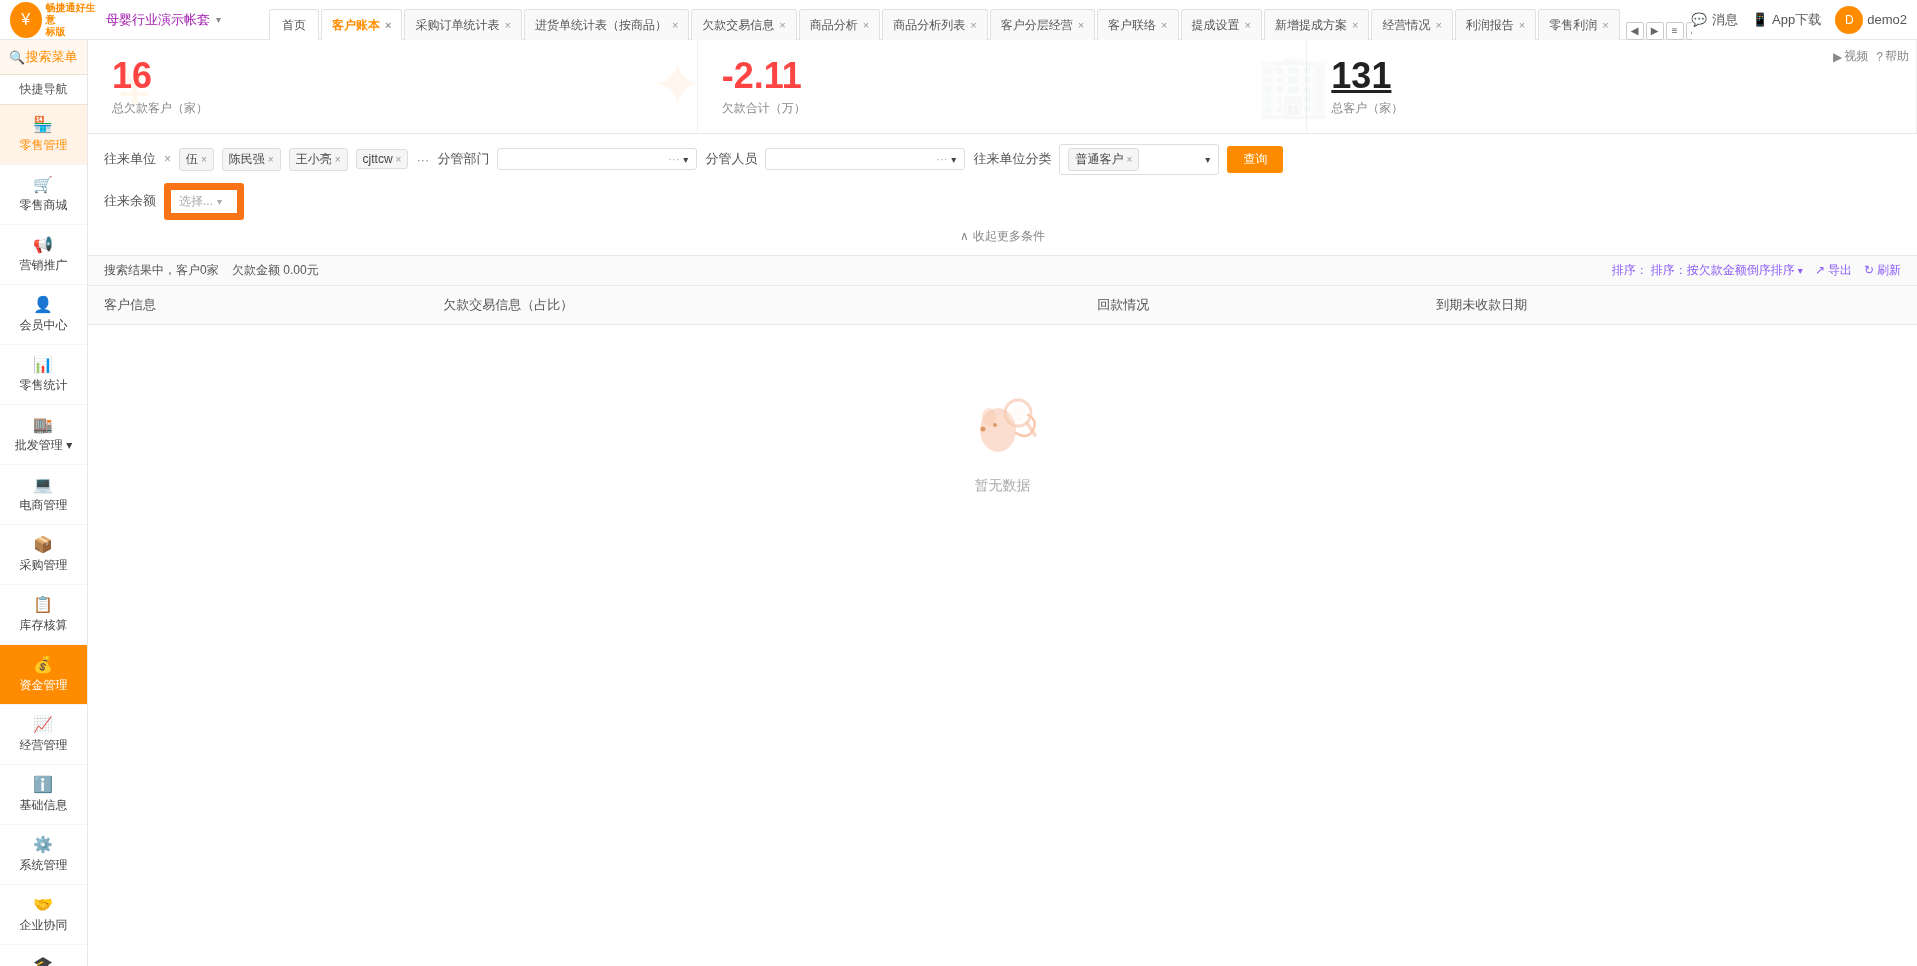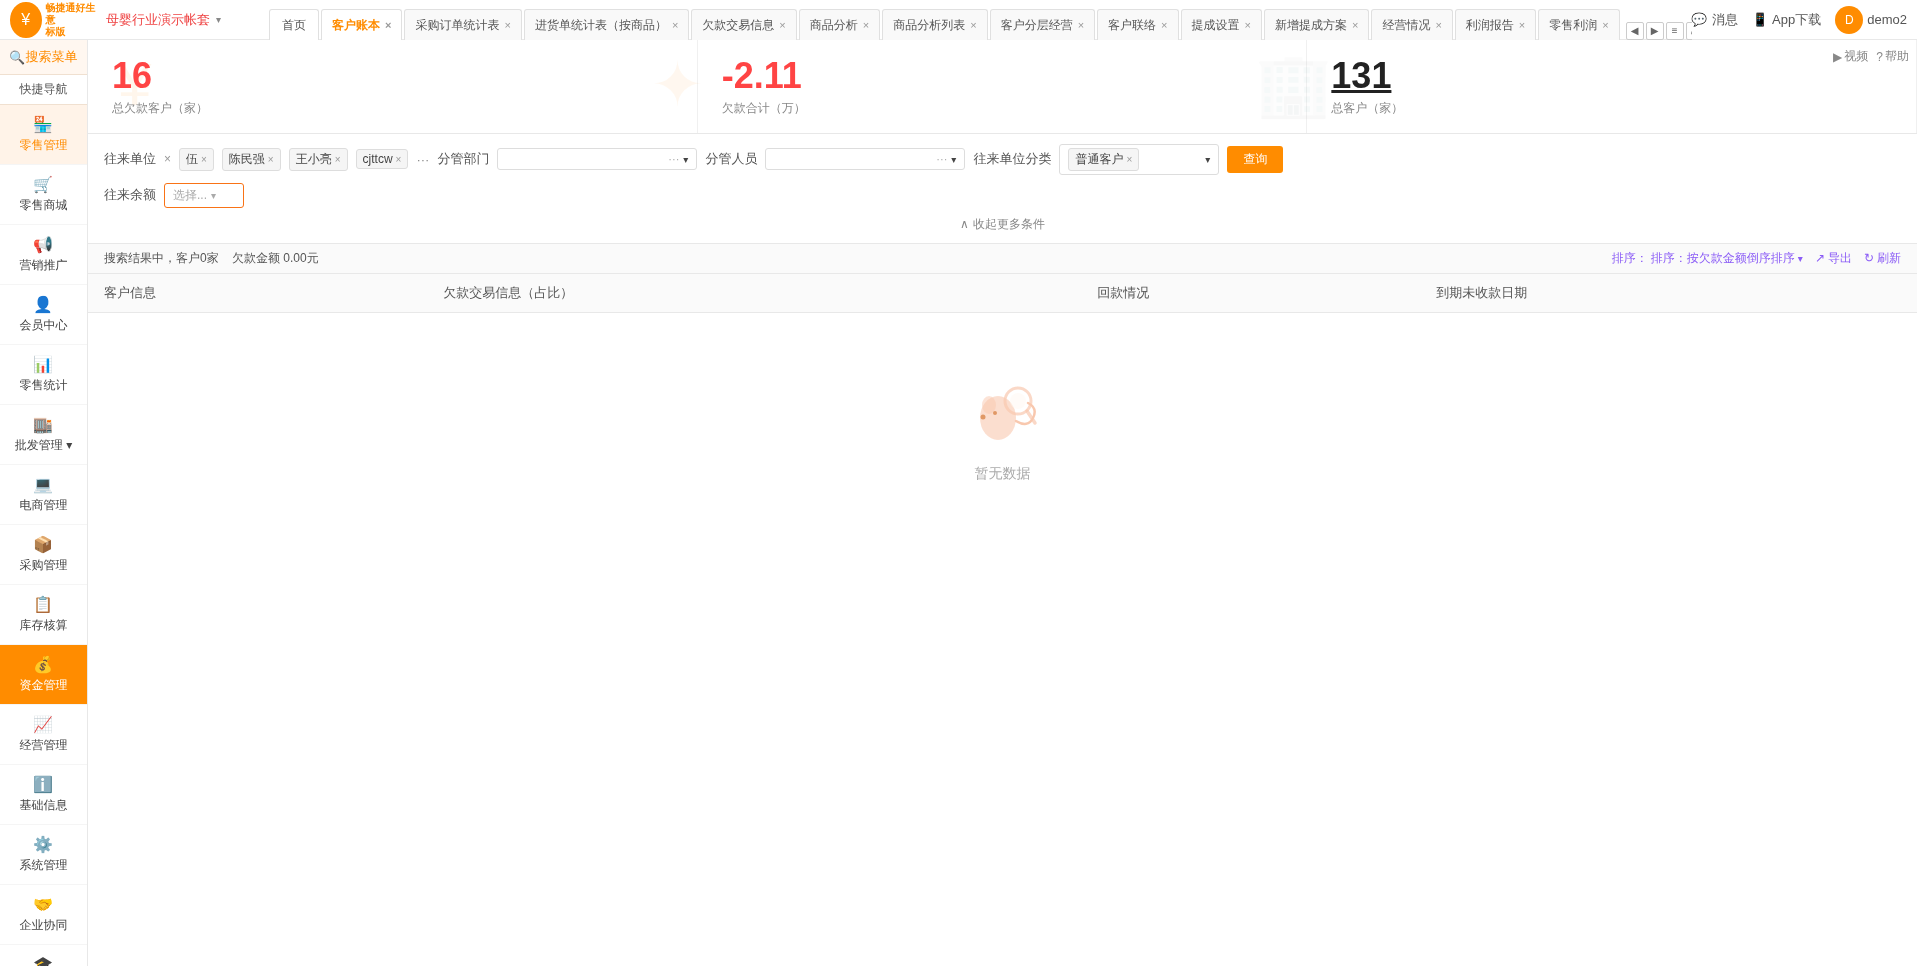"母婴行业演示帐套" span { color: #ef4444 -> #a21caf }
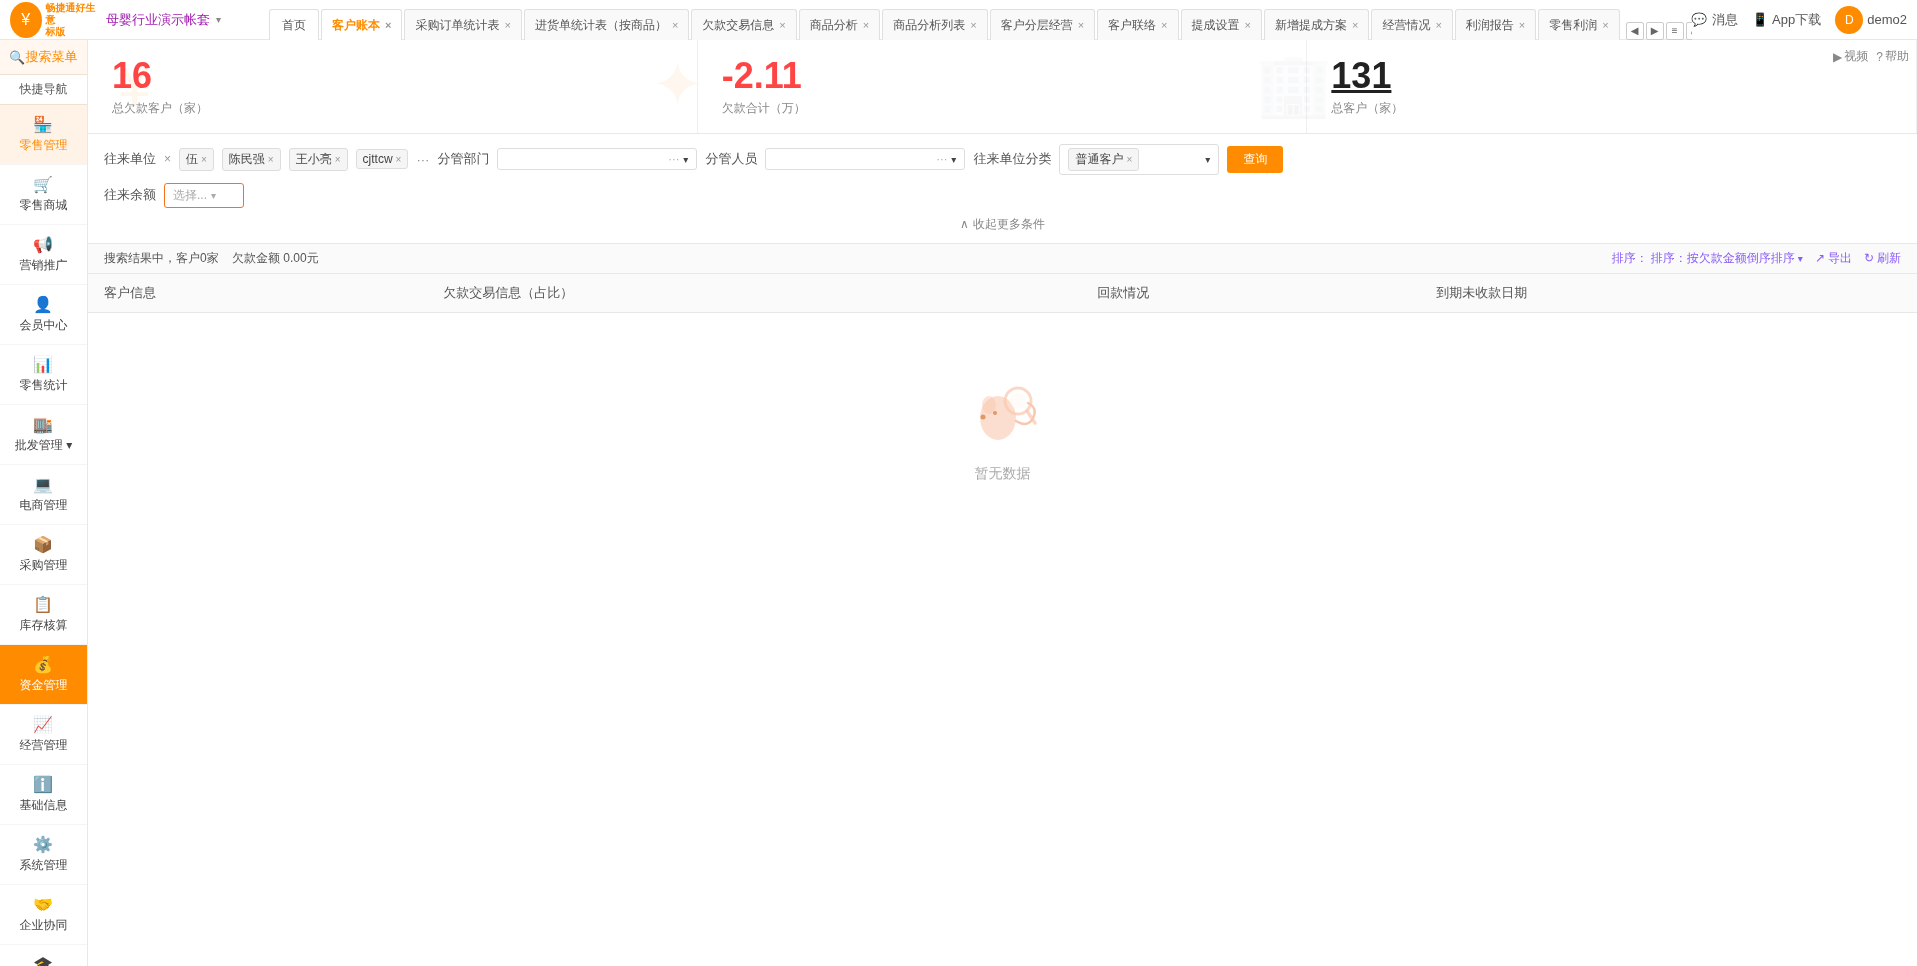"选择..." .filter-input { border: 1px solid #f97316 -> 7px solid #f97316 }
